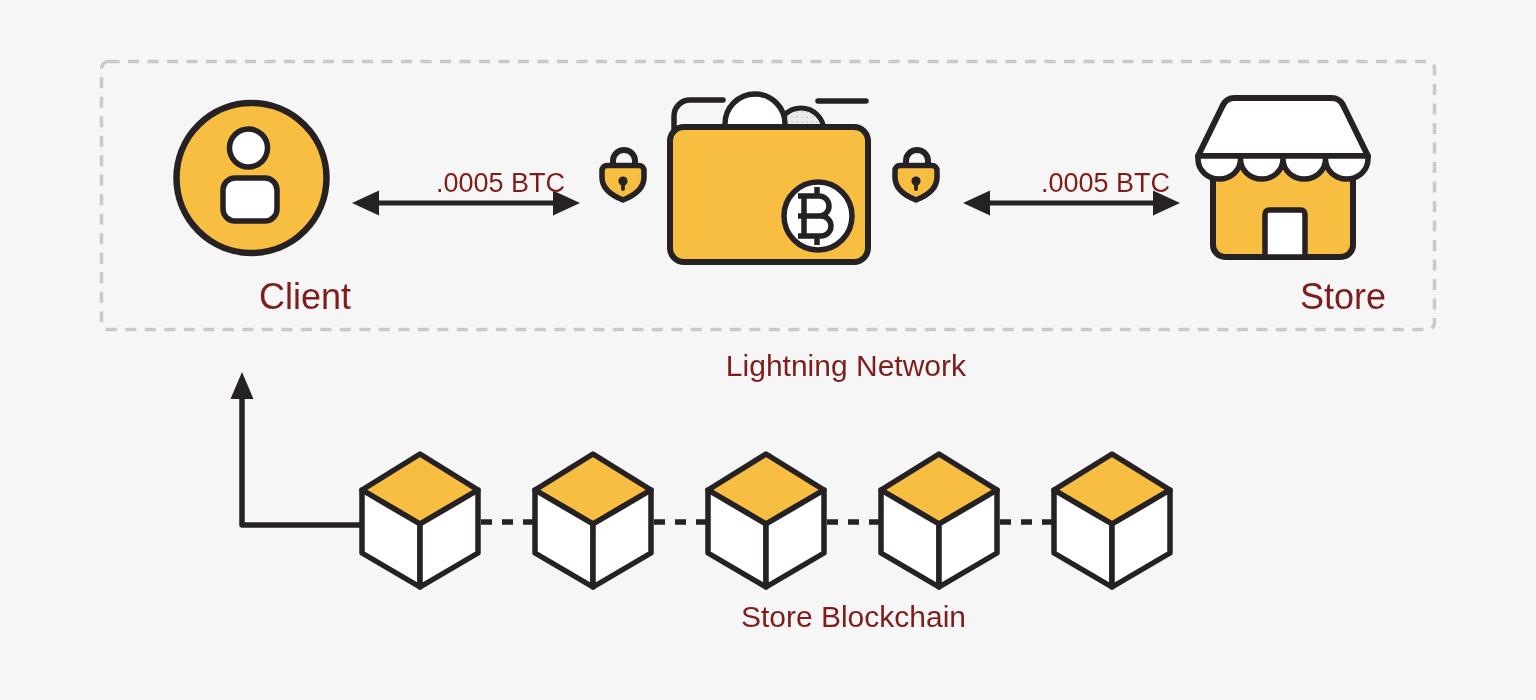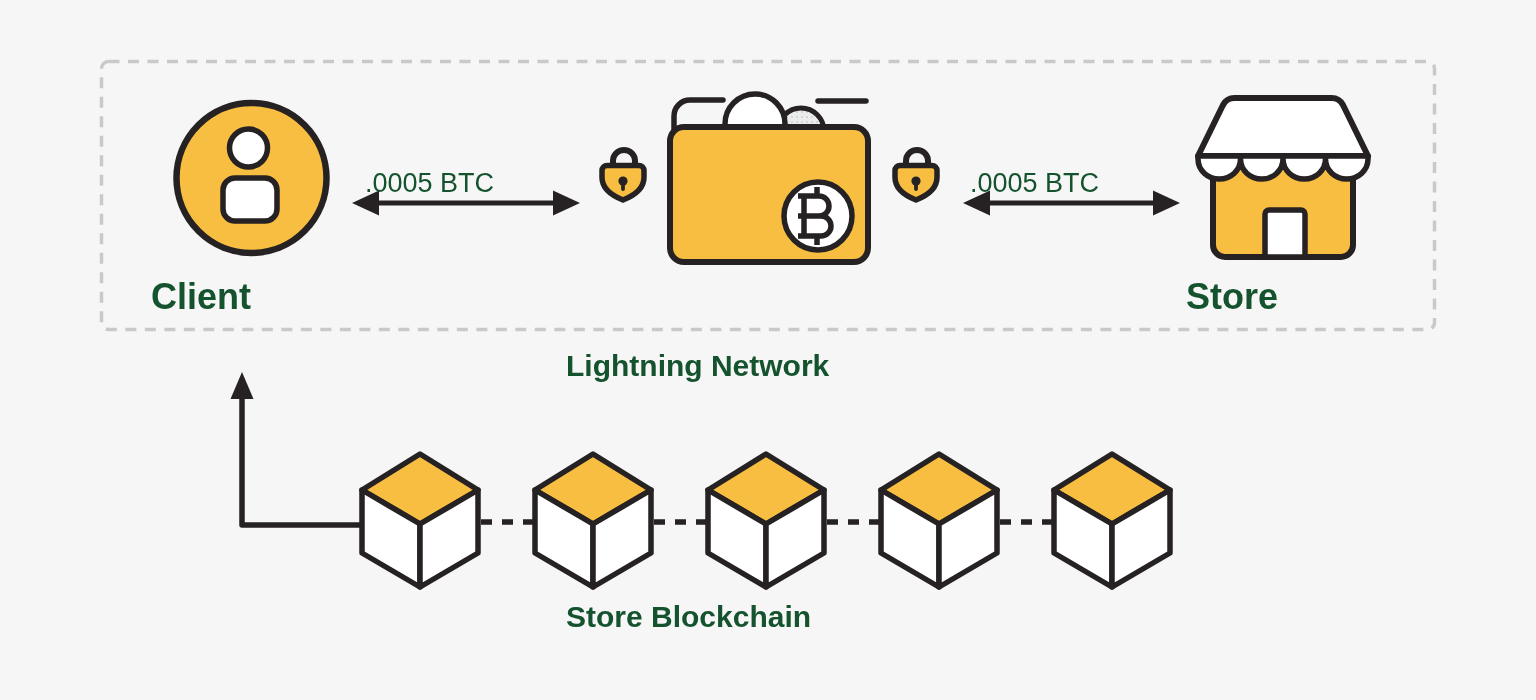".0005 BTC" .lbl { color: #14532d -> #7f1d1d; text-align: left -> right }
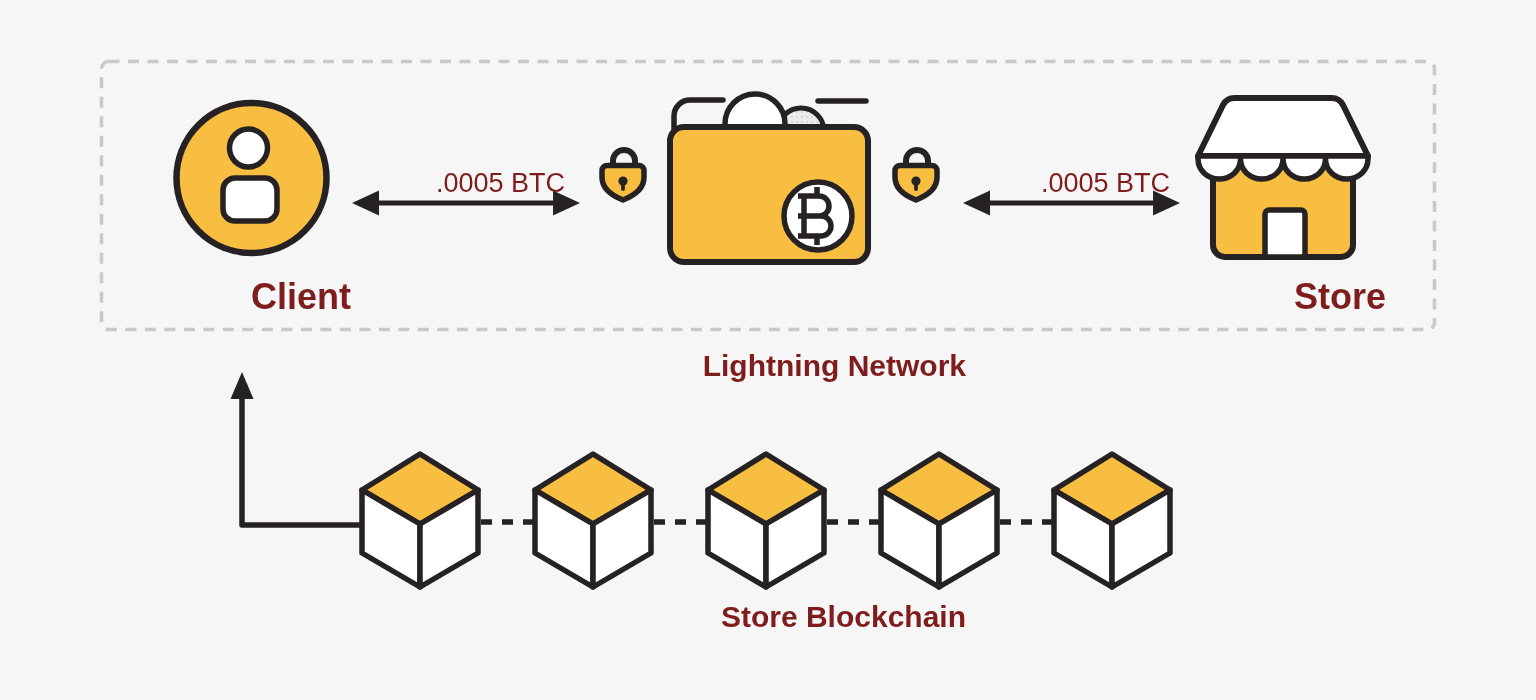"Client" .lbl.bold { font-weight: bold -> normal }
